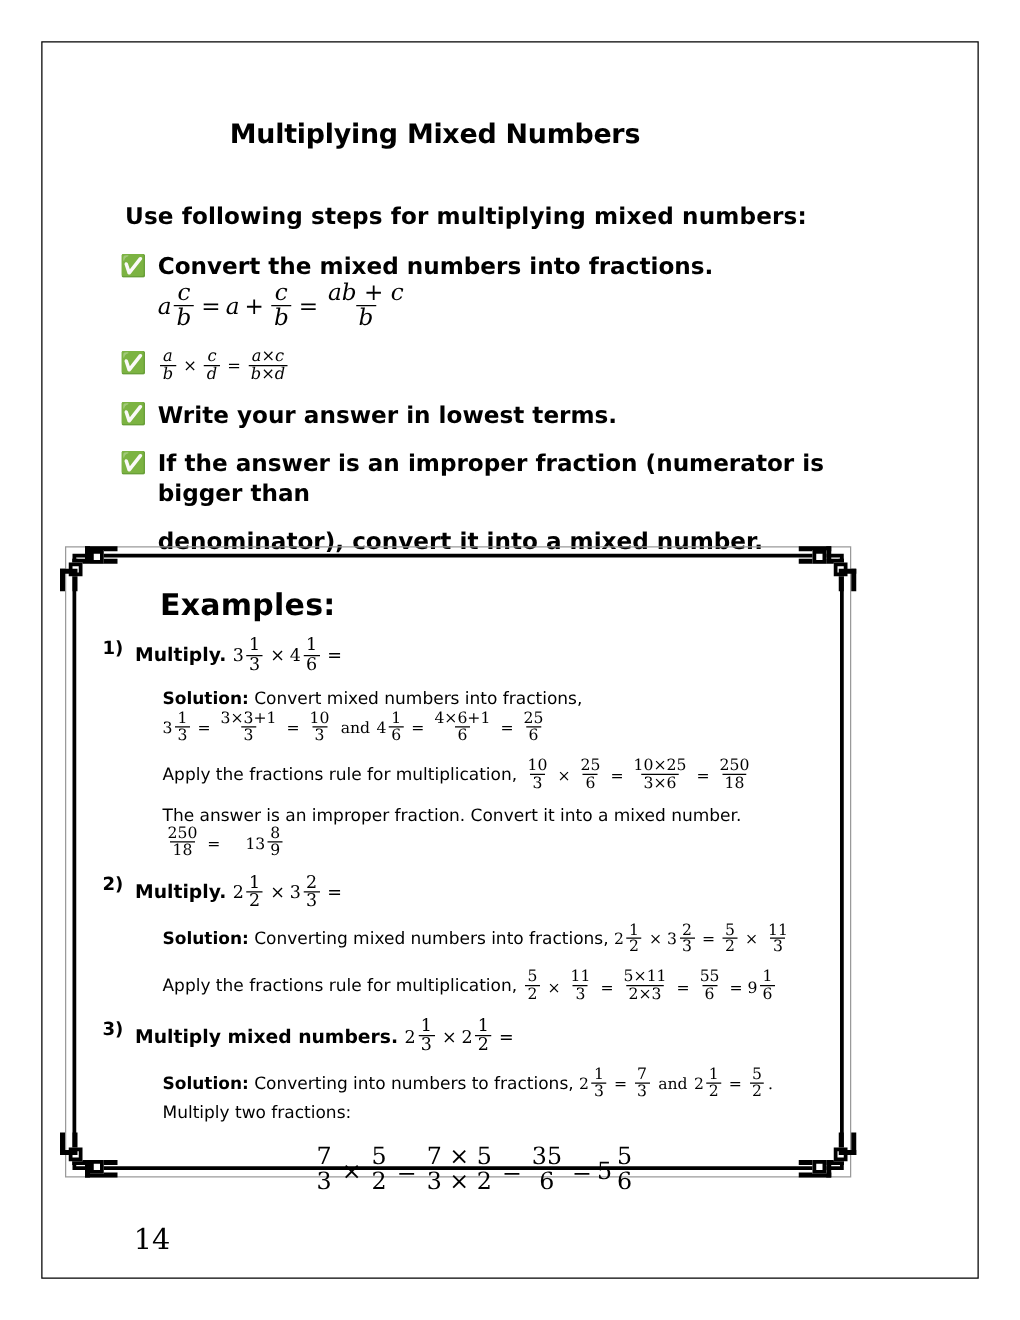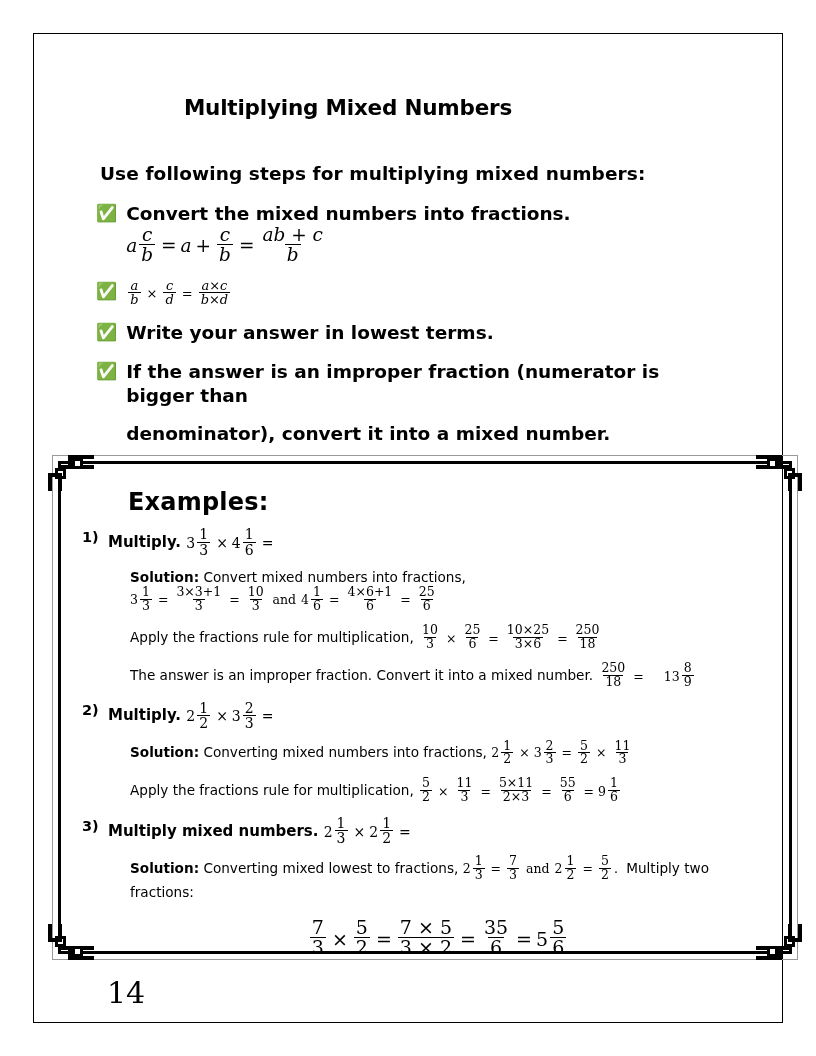"Examples:" .ex-box { top: 455px -> 437px; width: 746px -> 629px }
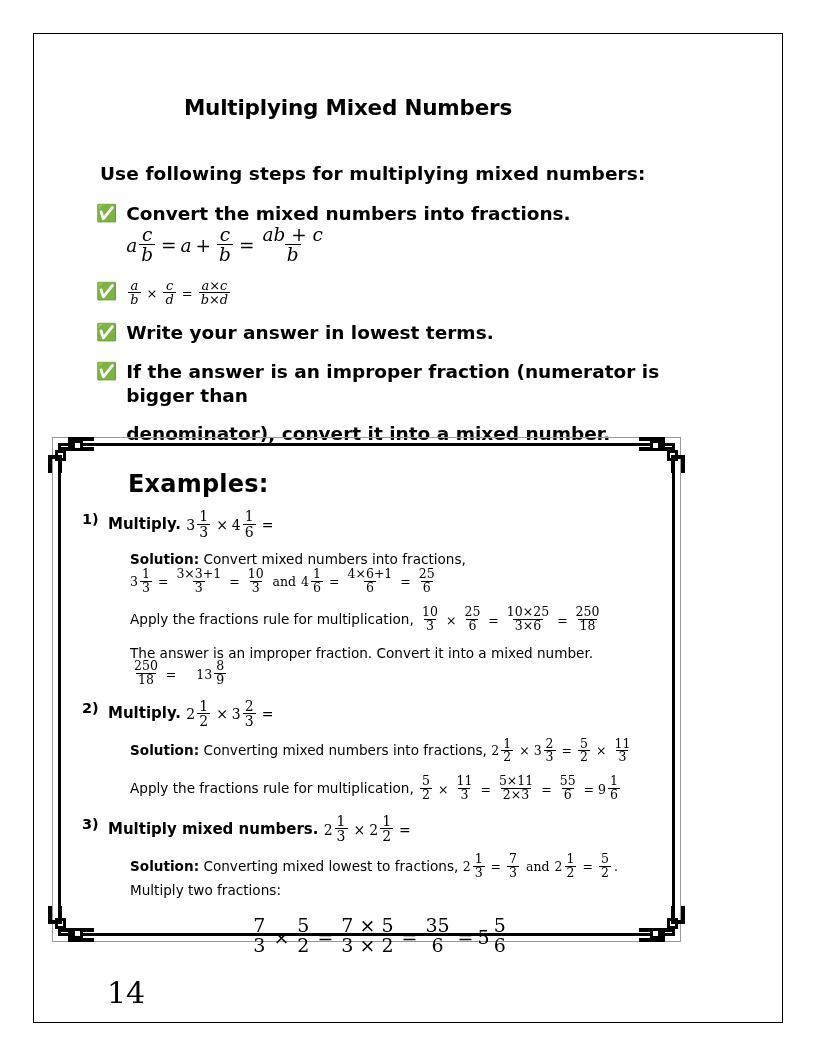"Converting mixed lowest to fractions," span { text: mixed lowest -> into numbers }
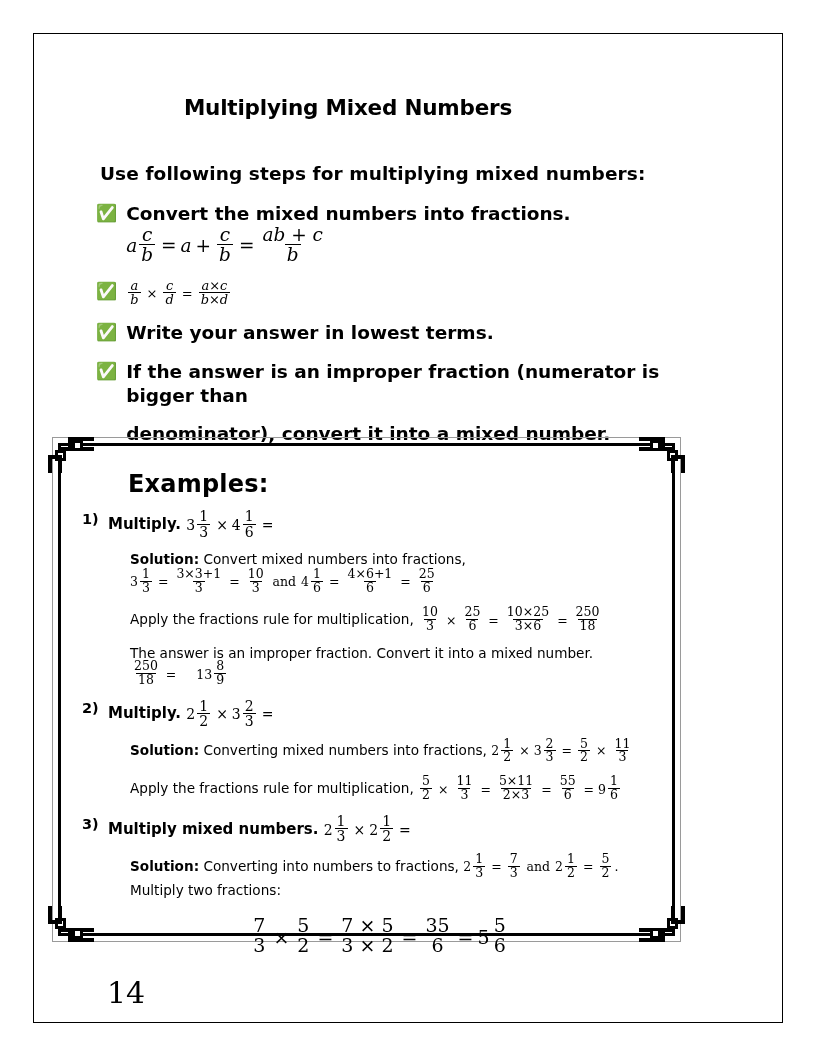"14" .page-no { font-size: 30px -> 23px }
